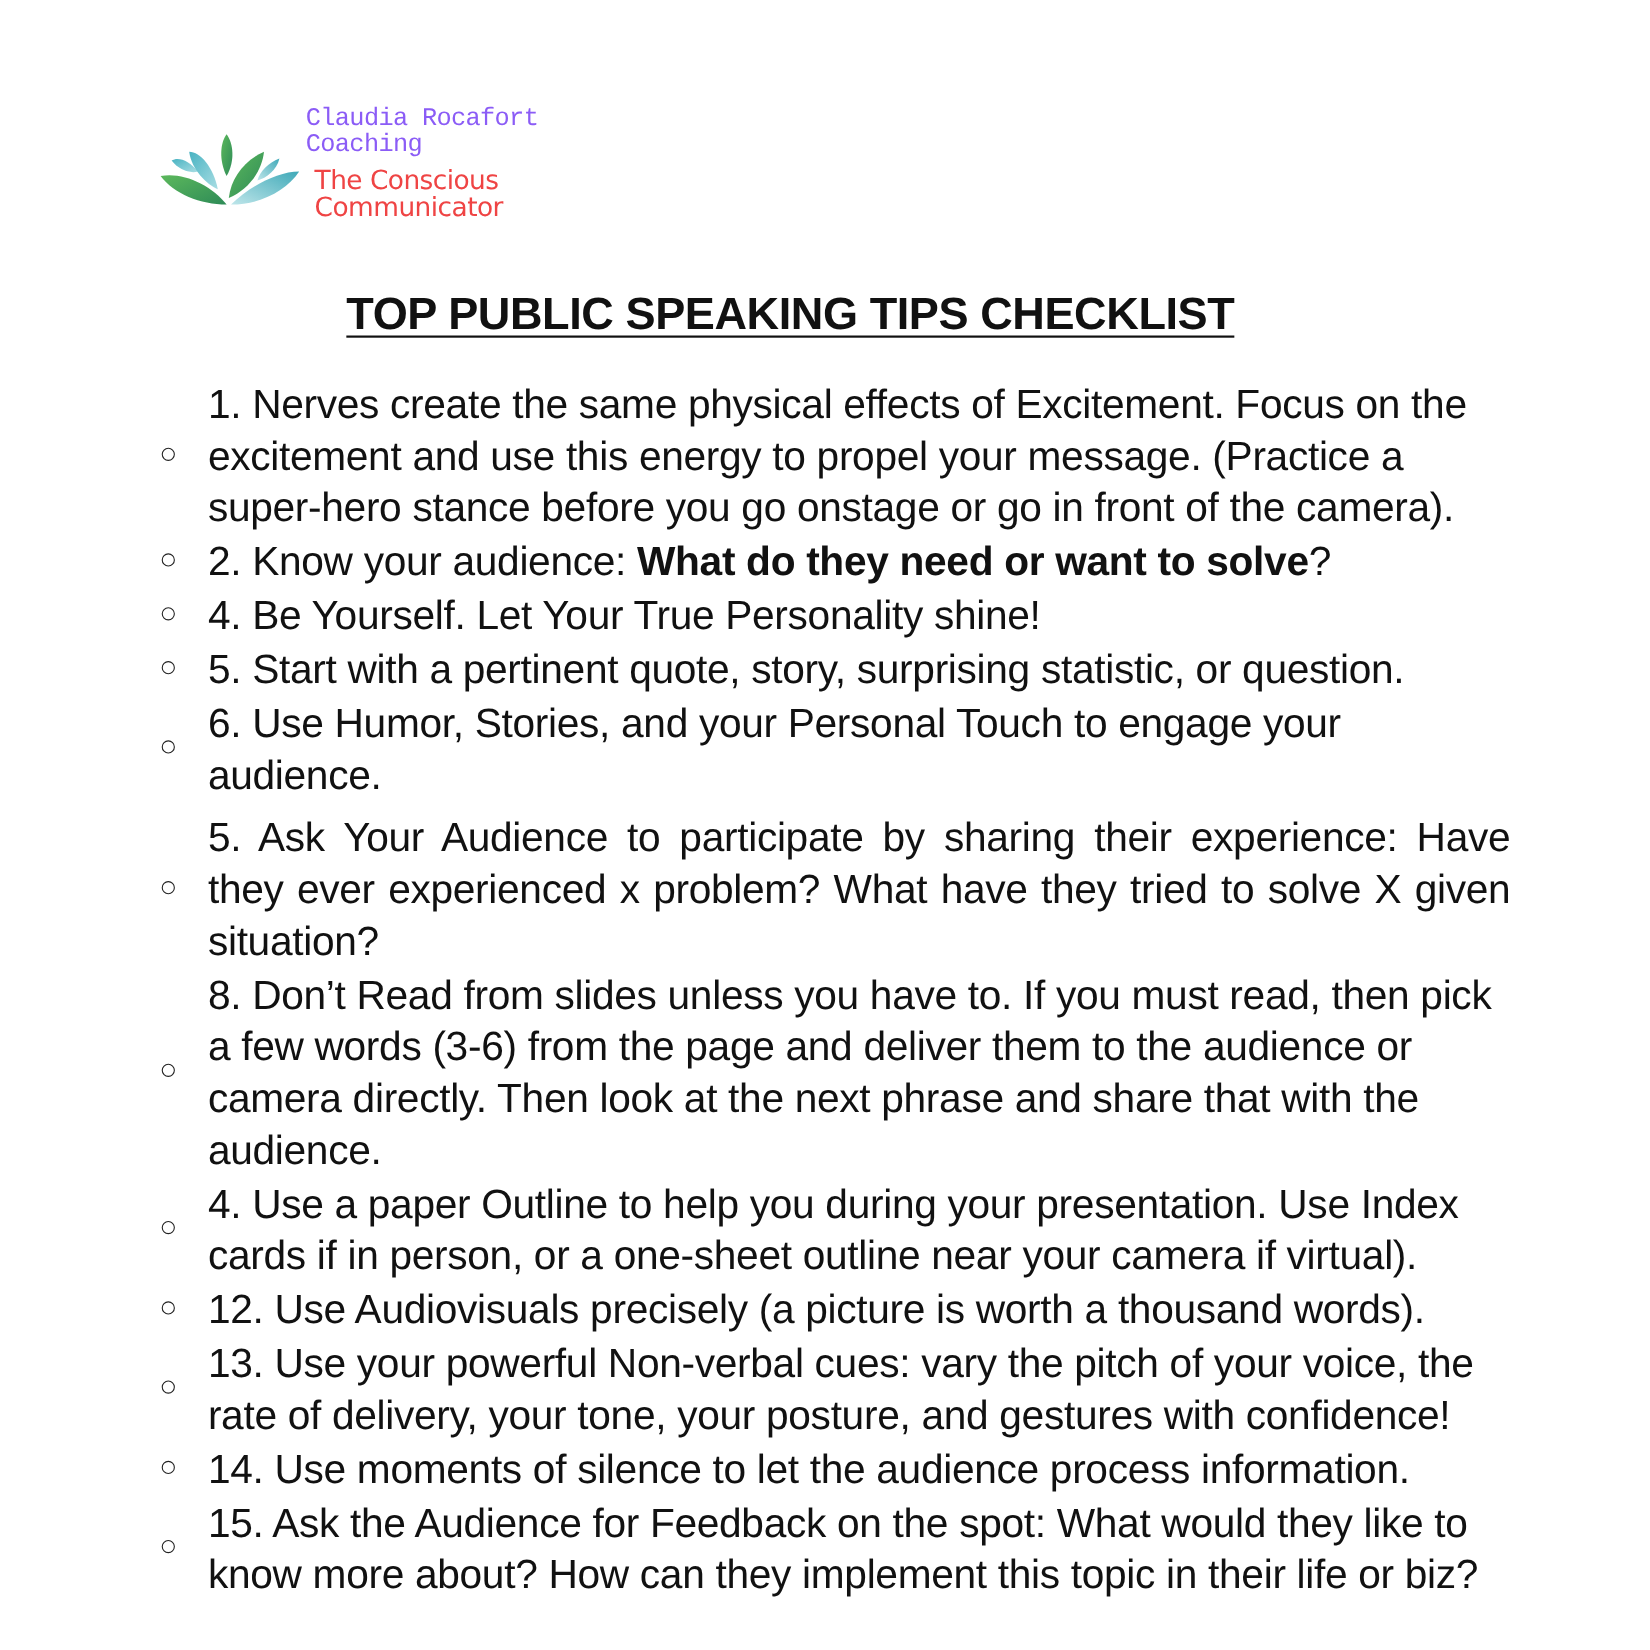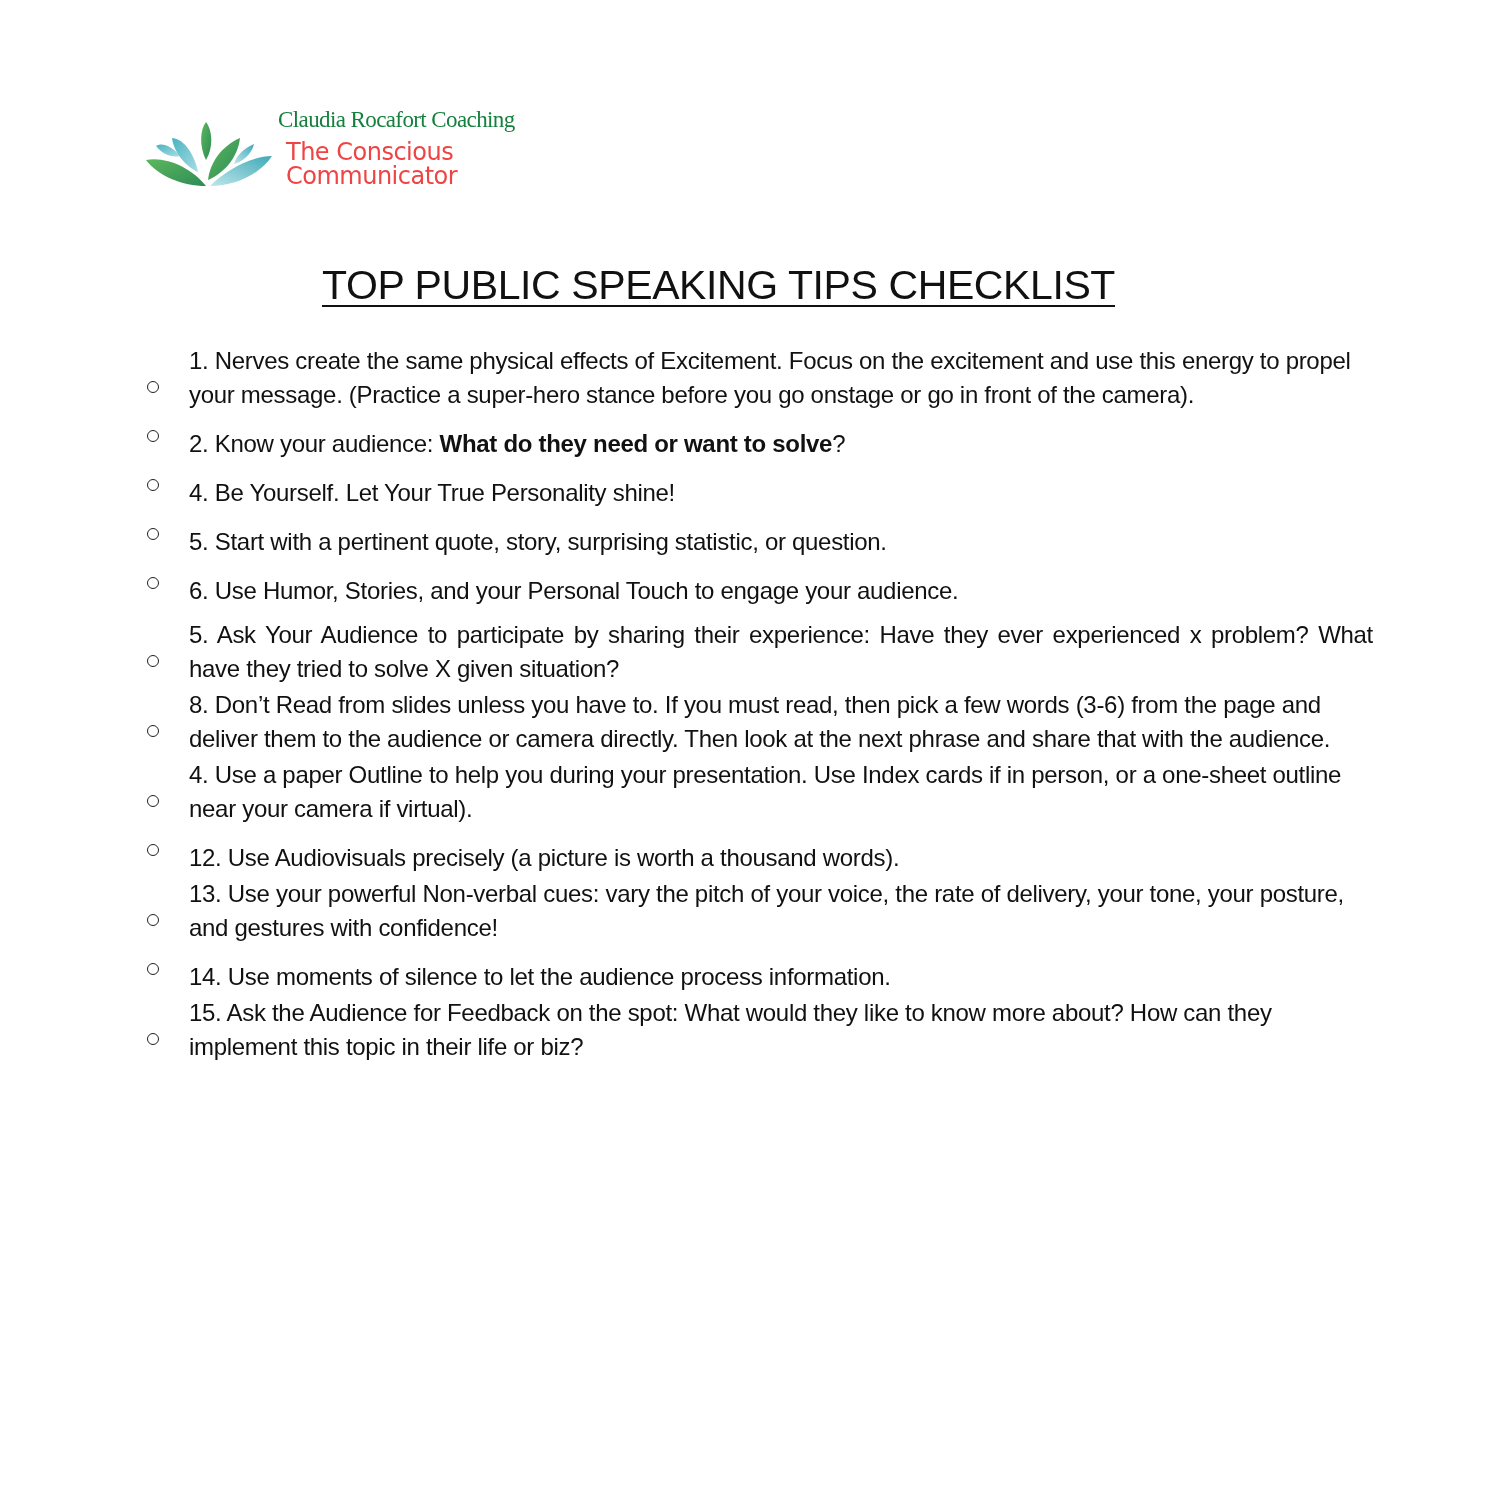"Claudia Rocafort Coaching" .logo-name { color: #15803d -> #8b5cf6; font-family: Liberation Serif, serif -> Liberation Mono, monospace }
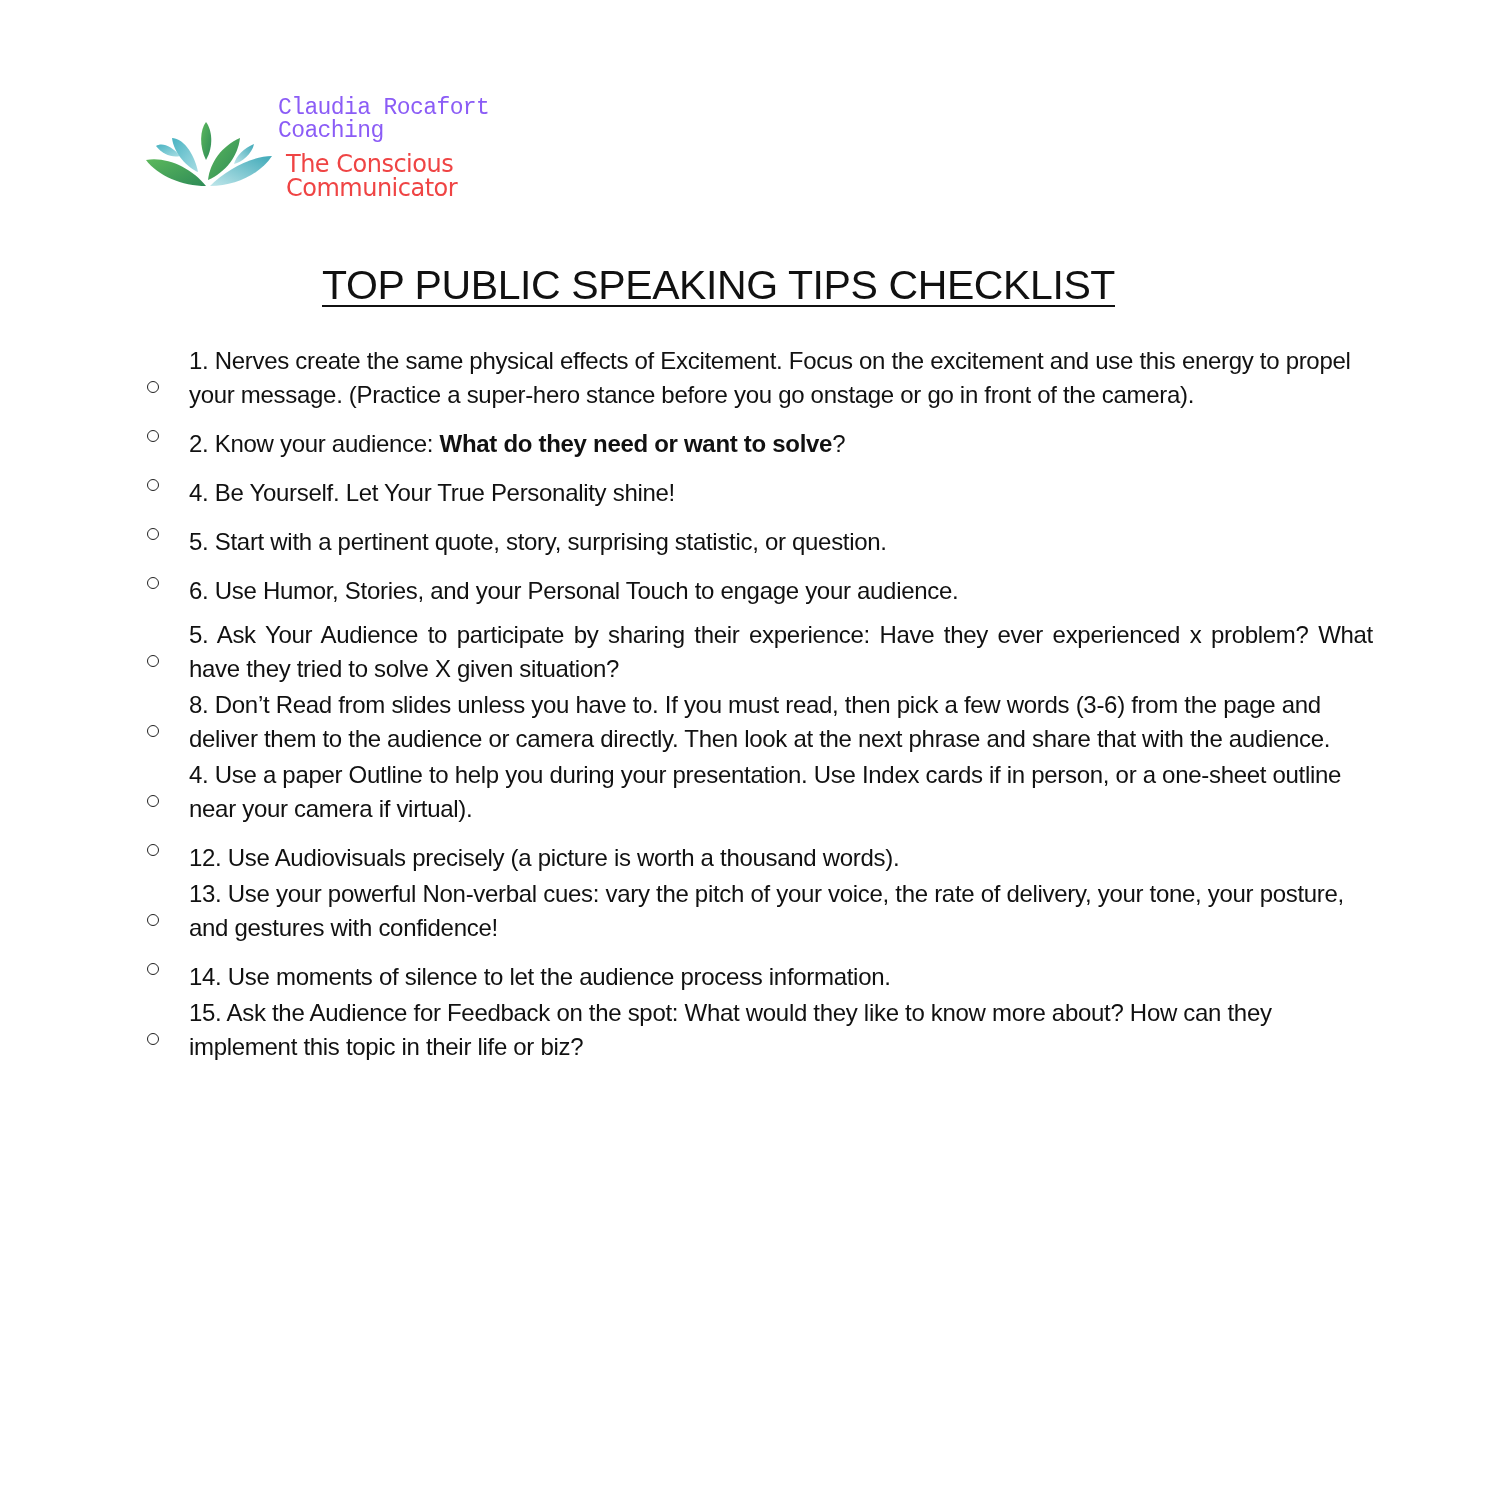"TOP PUBLIC SPEAKING TIPS CHECKLIST" .title { font-weight: normal -> bold }
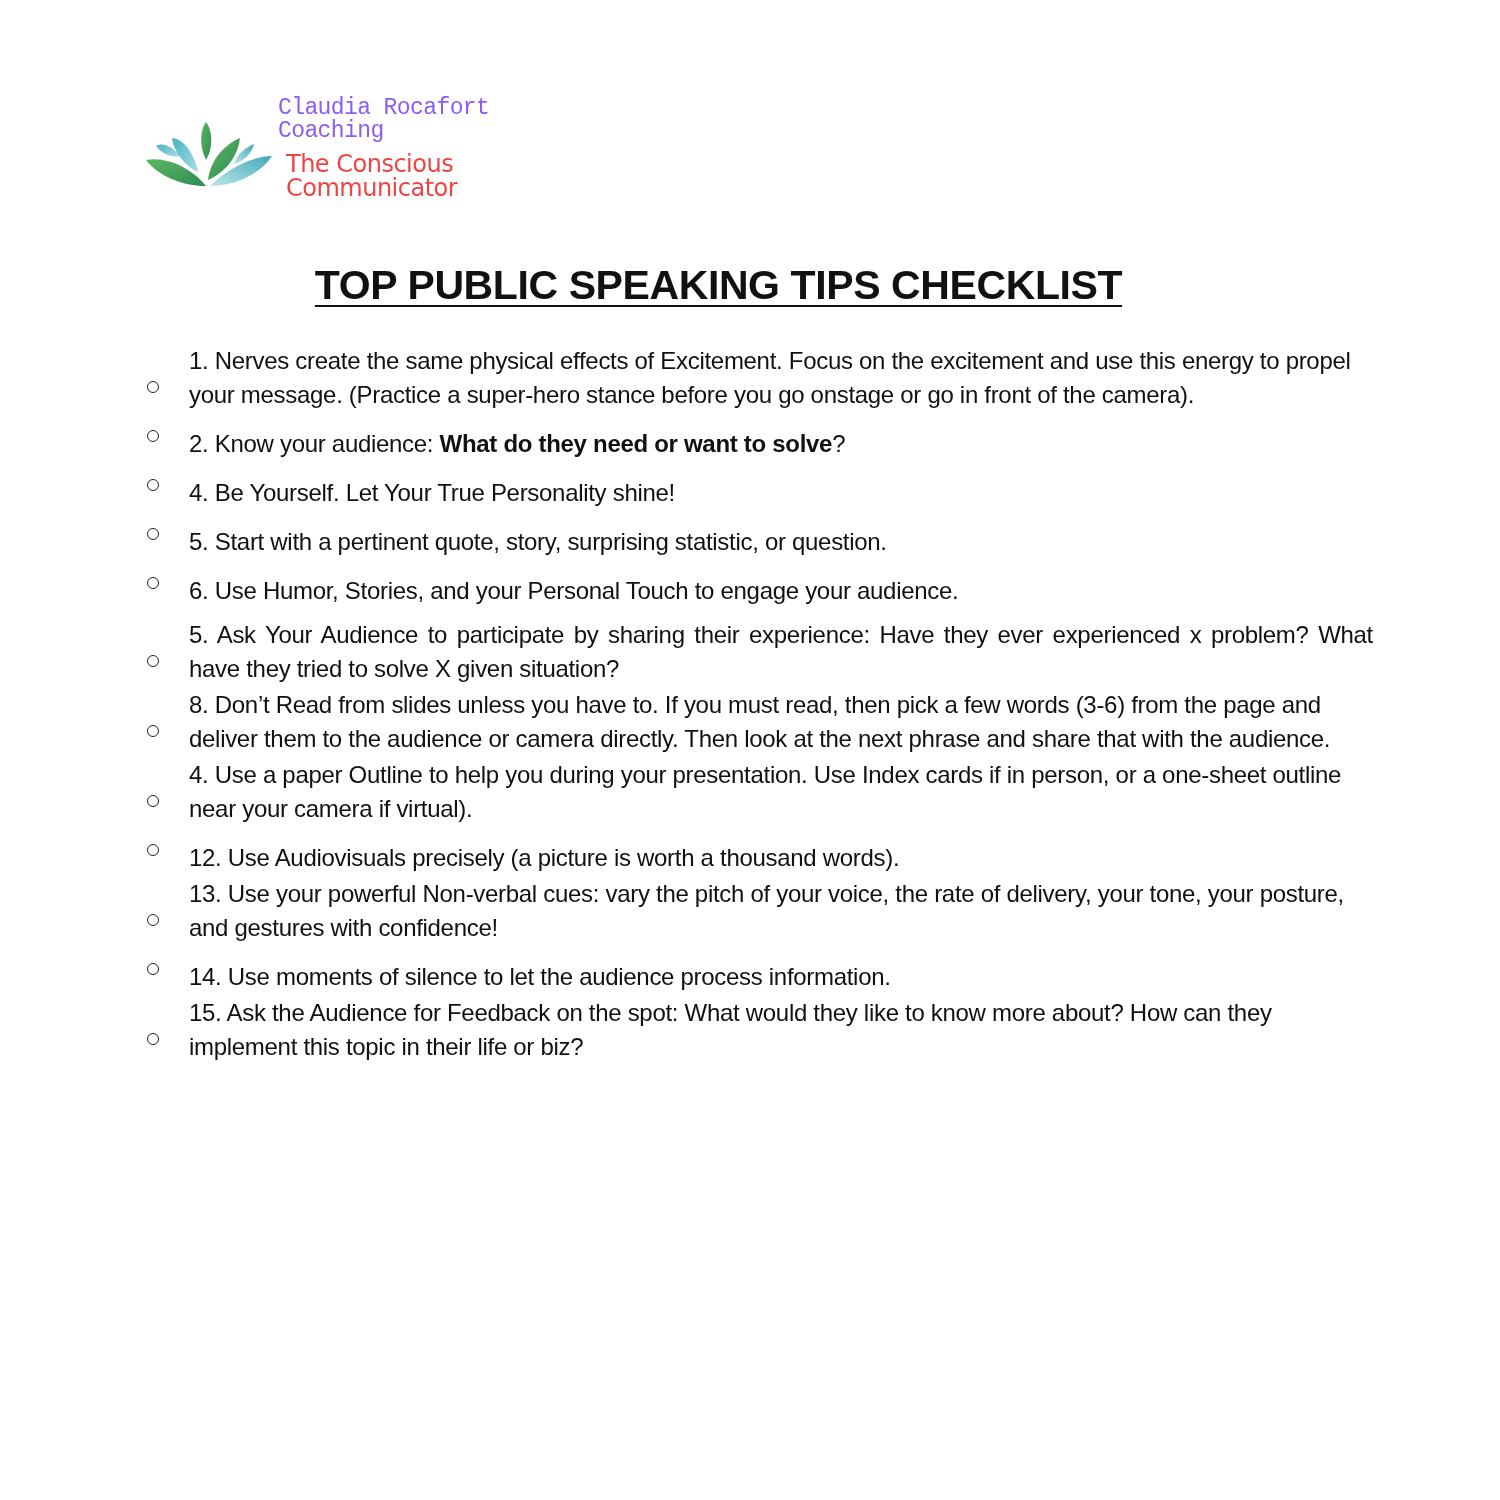"1. Nerves create the same" .item { align-items: flex-end -> center; font-size: 24px -> 37px; line-height: 34px -> 47px }
